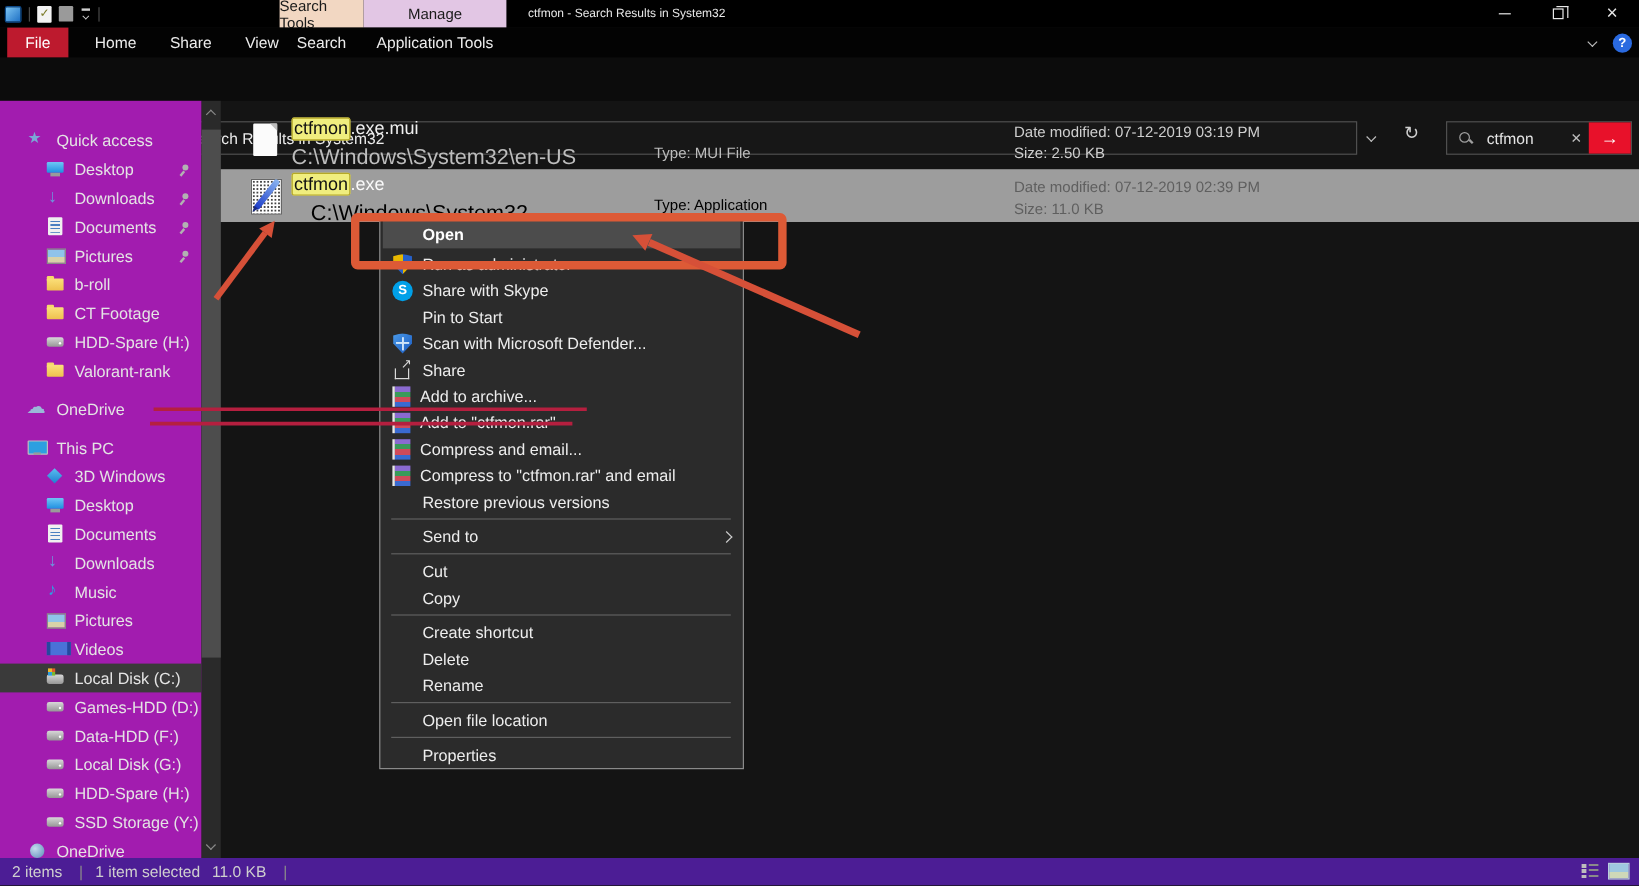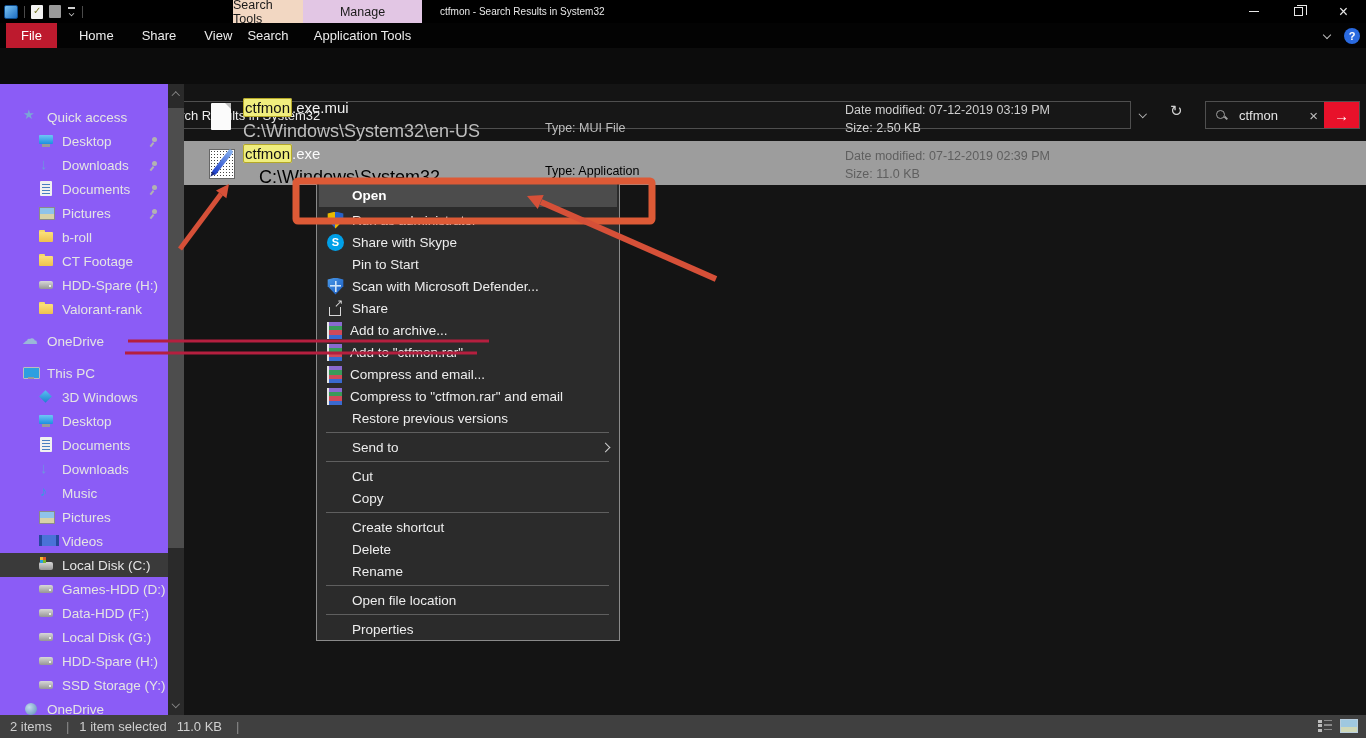"Quick access" .sidebar { background: #8b5cf6 -> #a21caf }
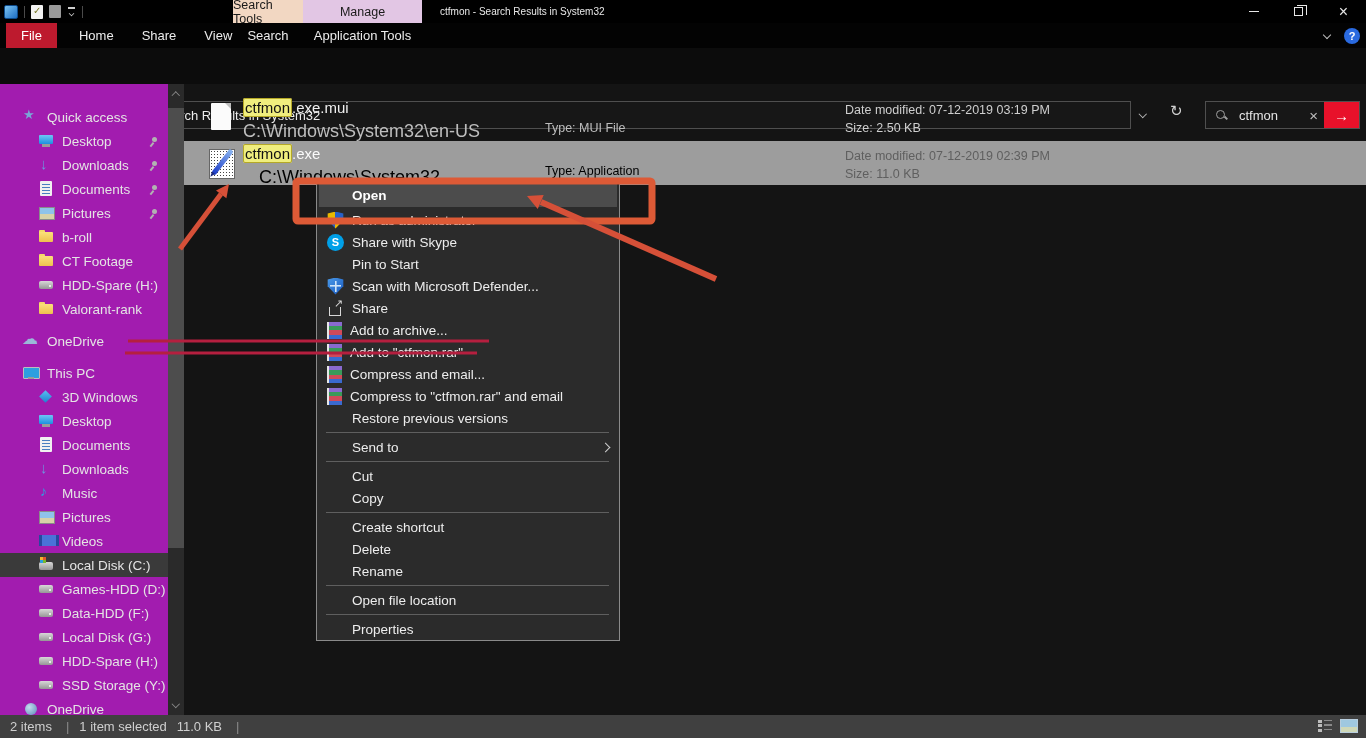"2 items" .statusbar { background: #404040 -> #4c1d95 }
